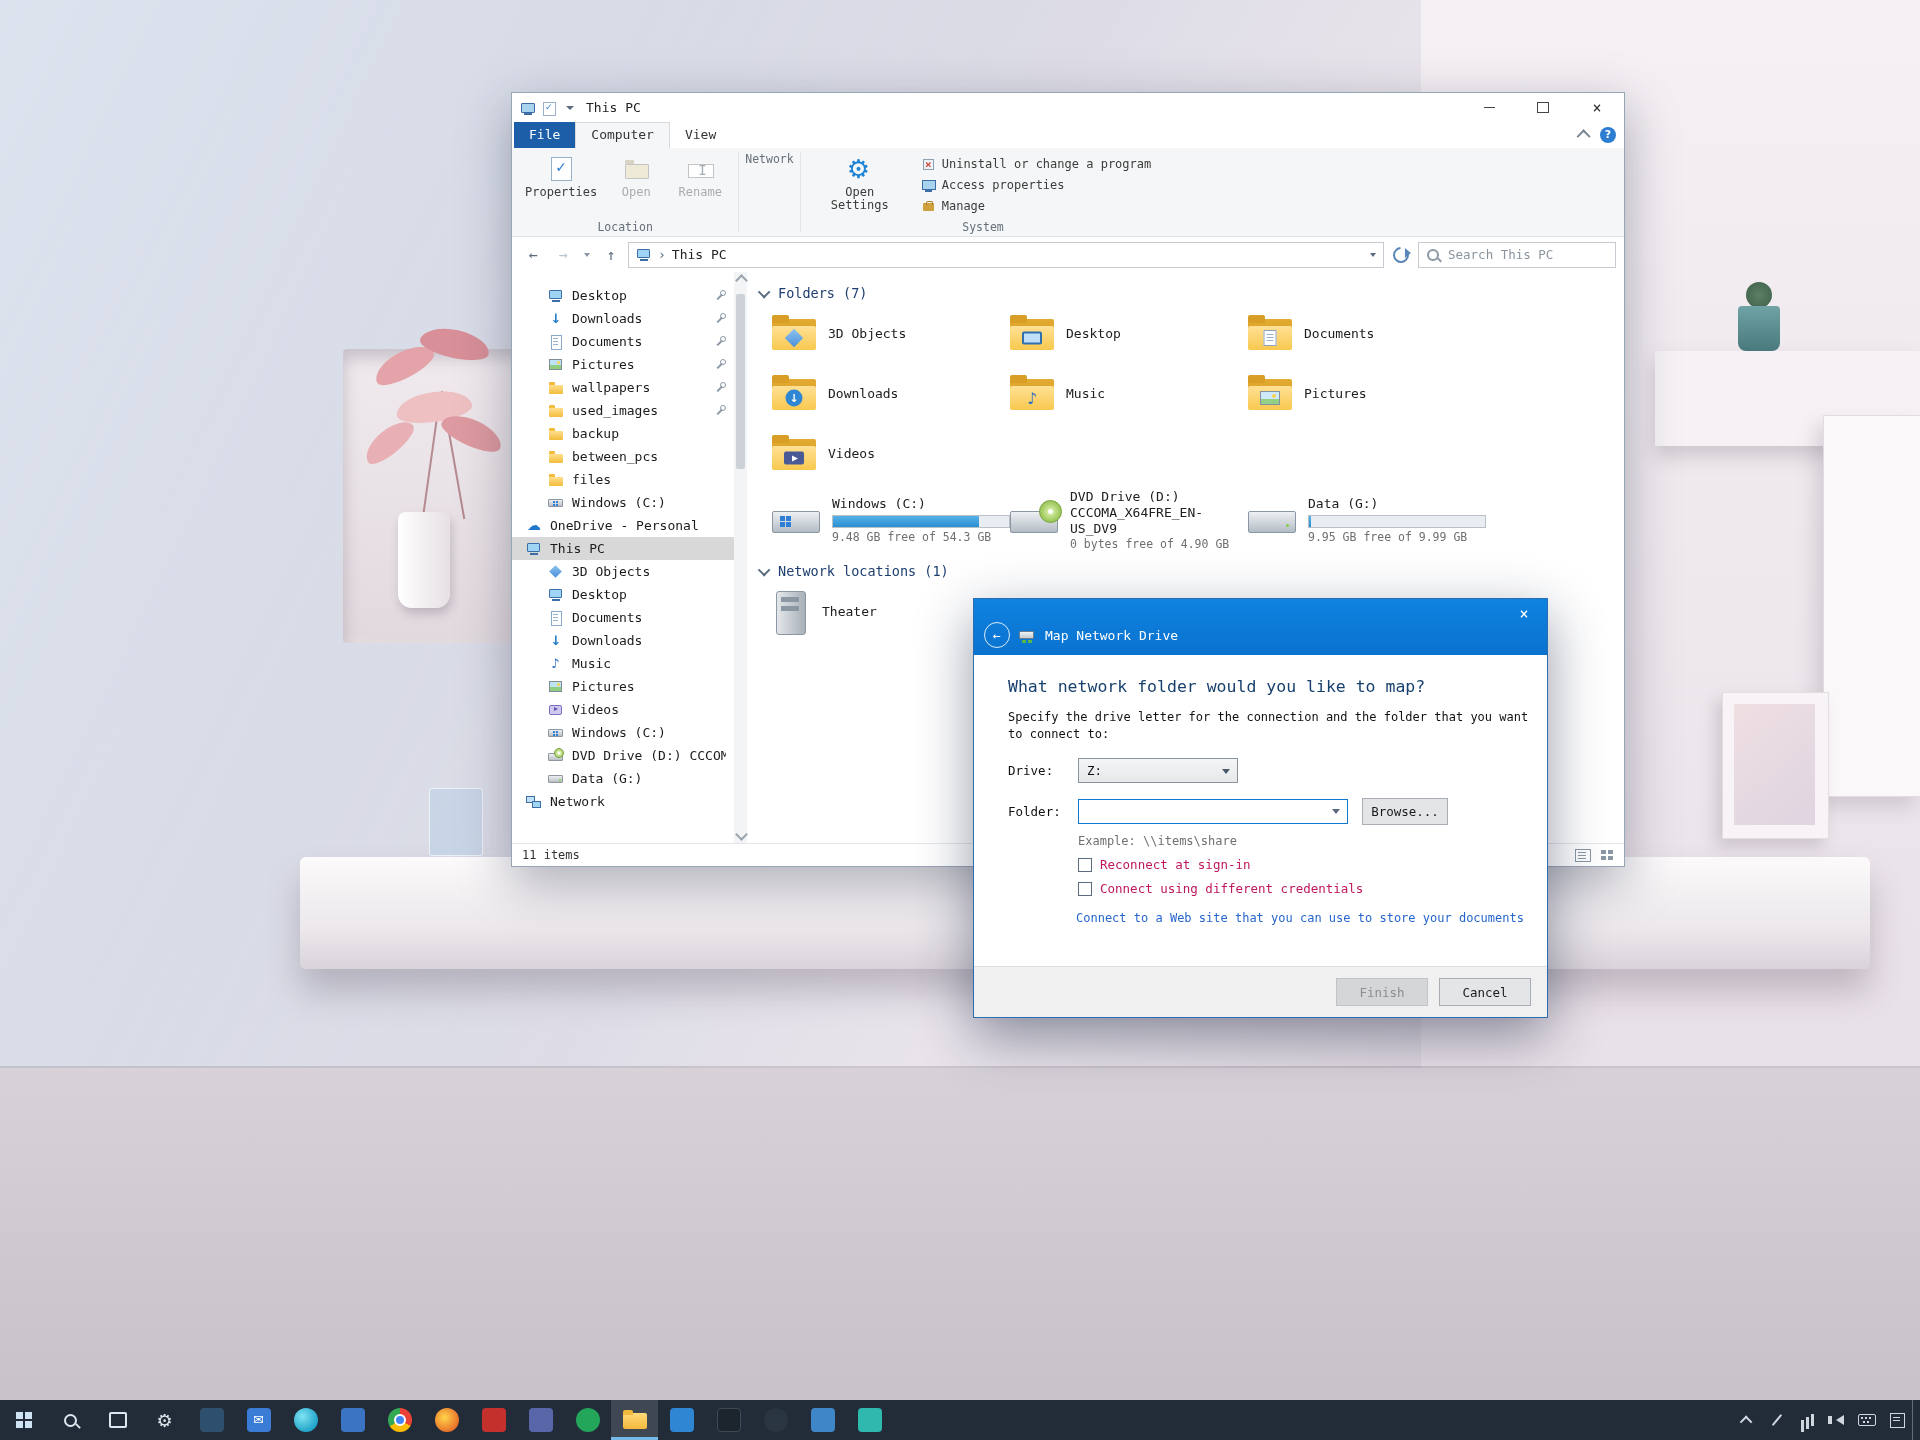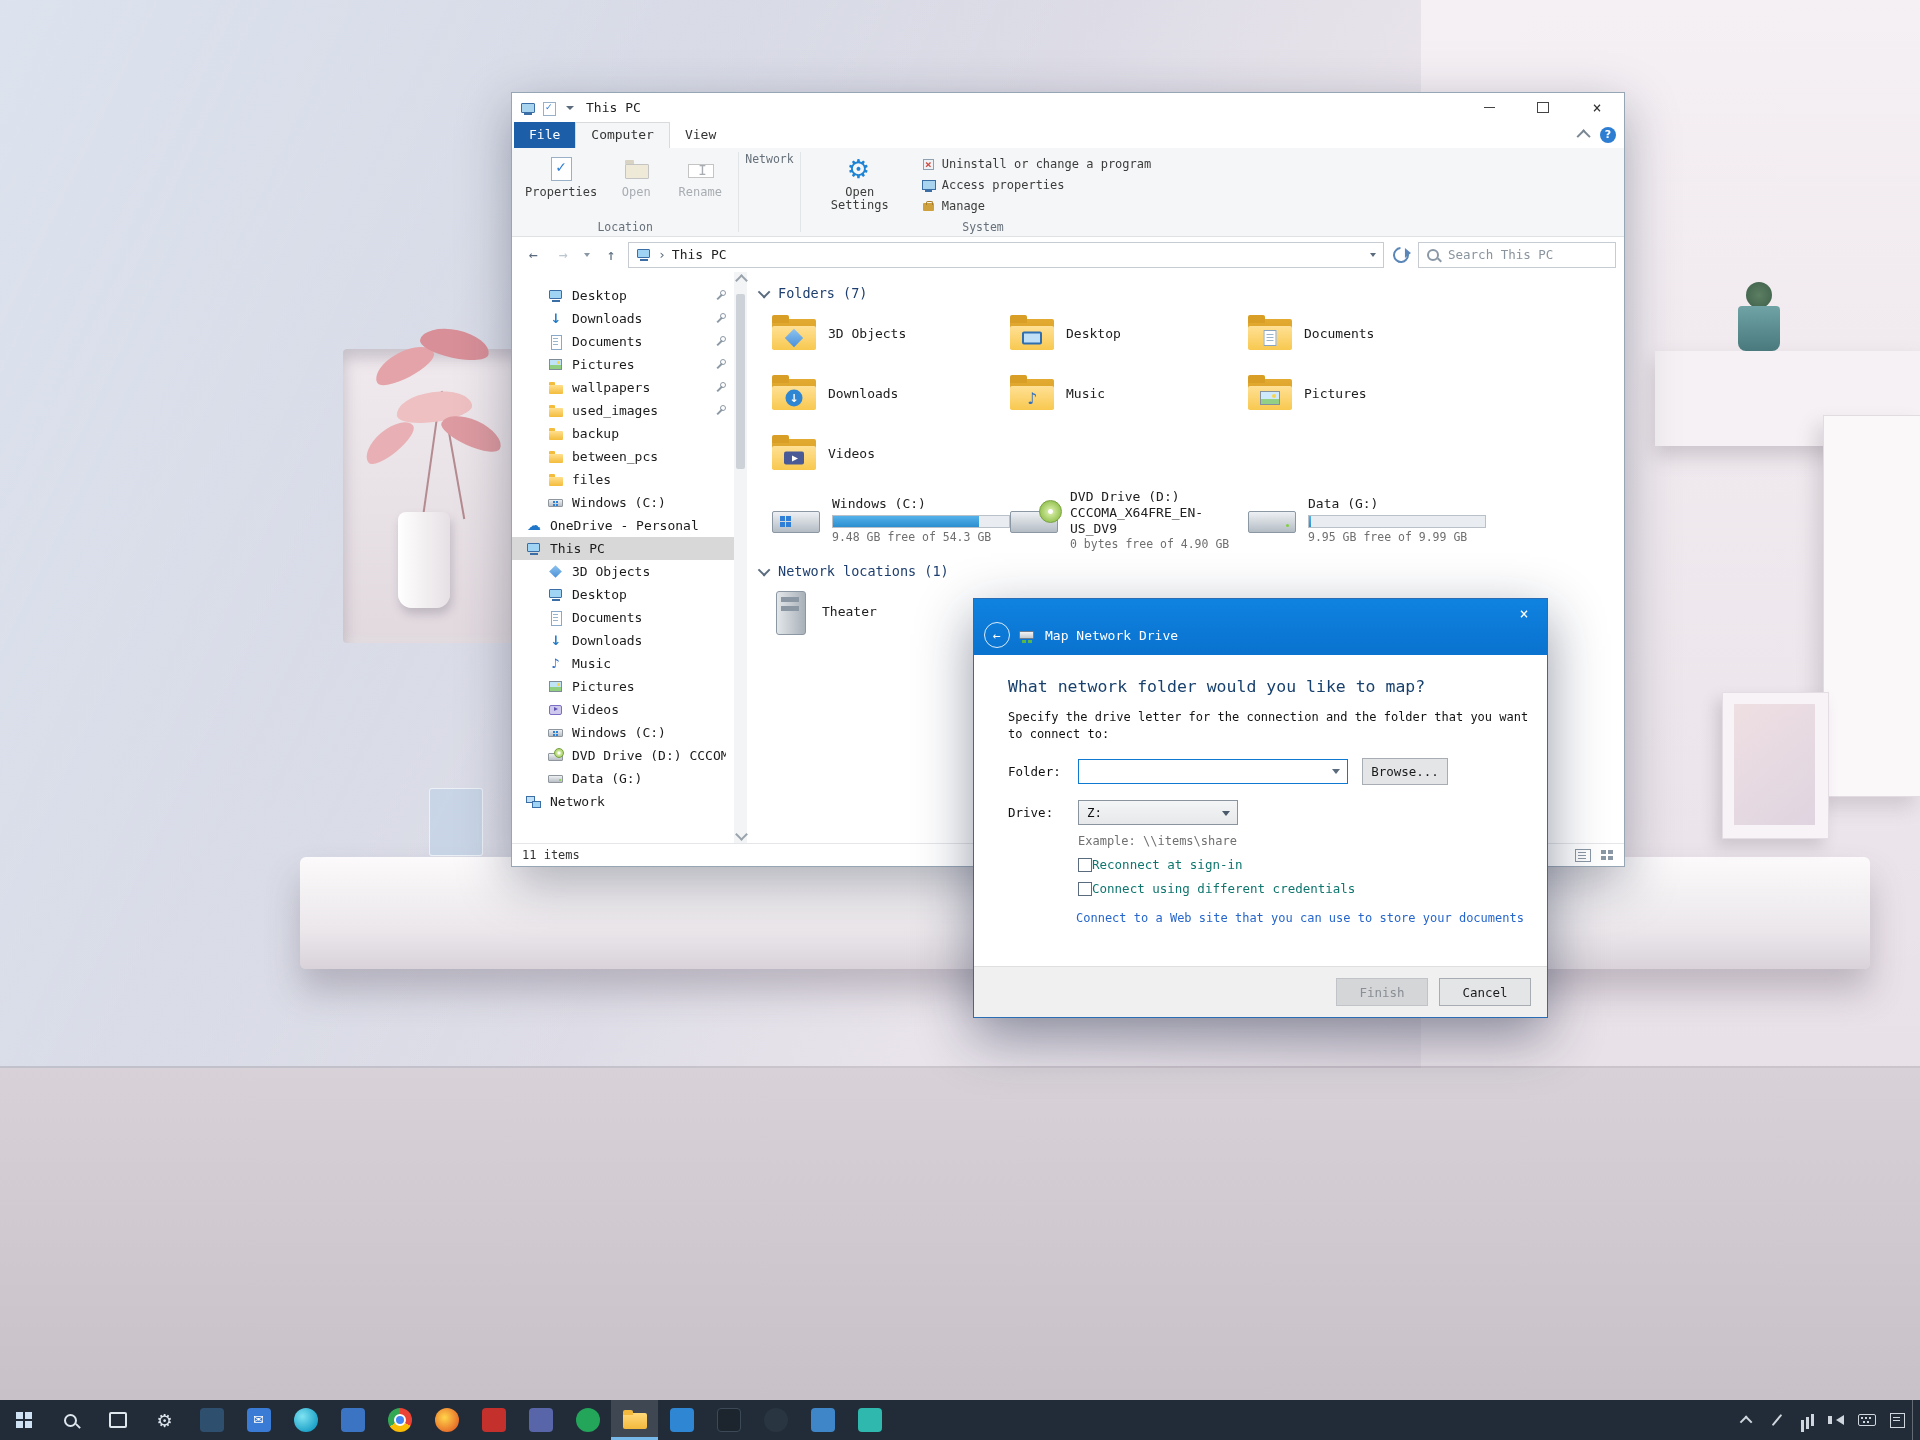"Folder:" div.f-row { order: before "Drive:" -> after "Drive:" }
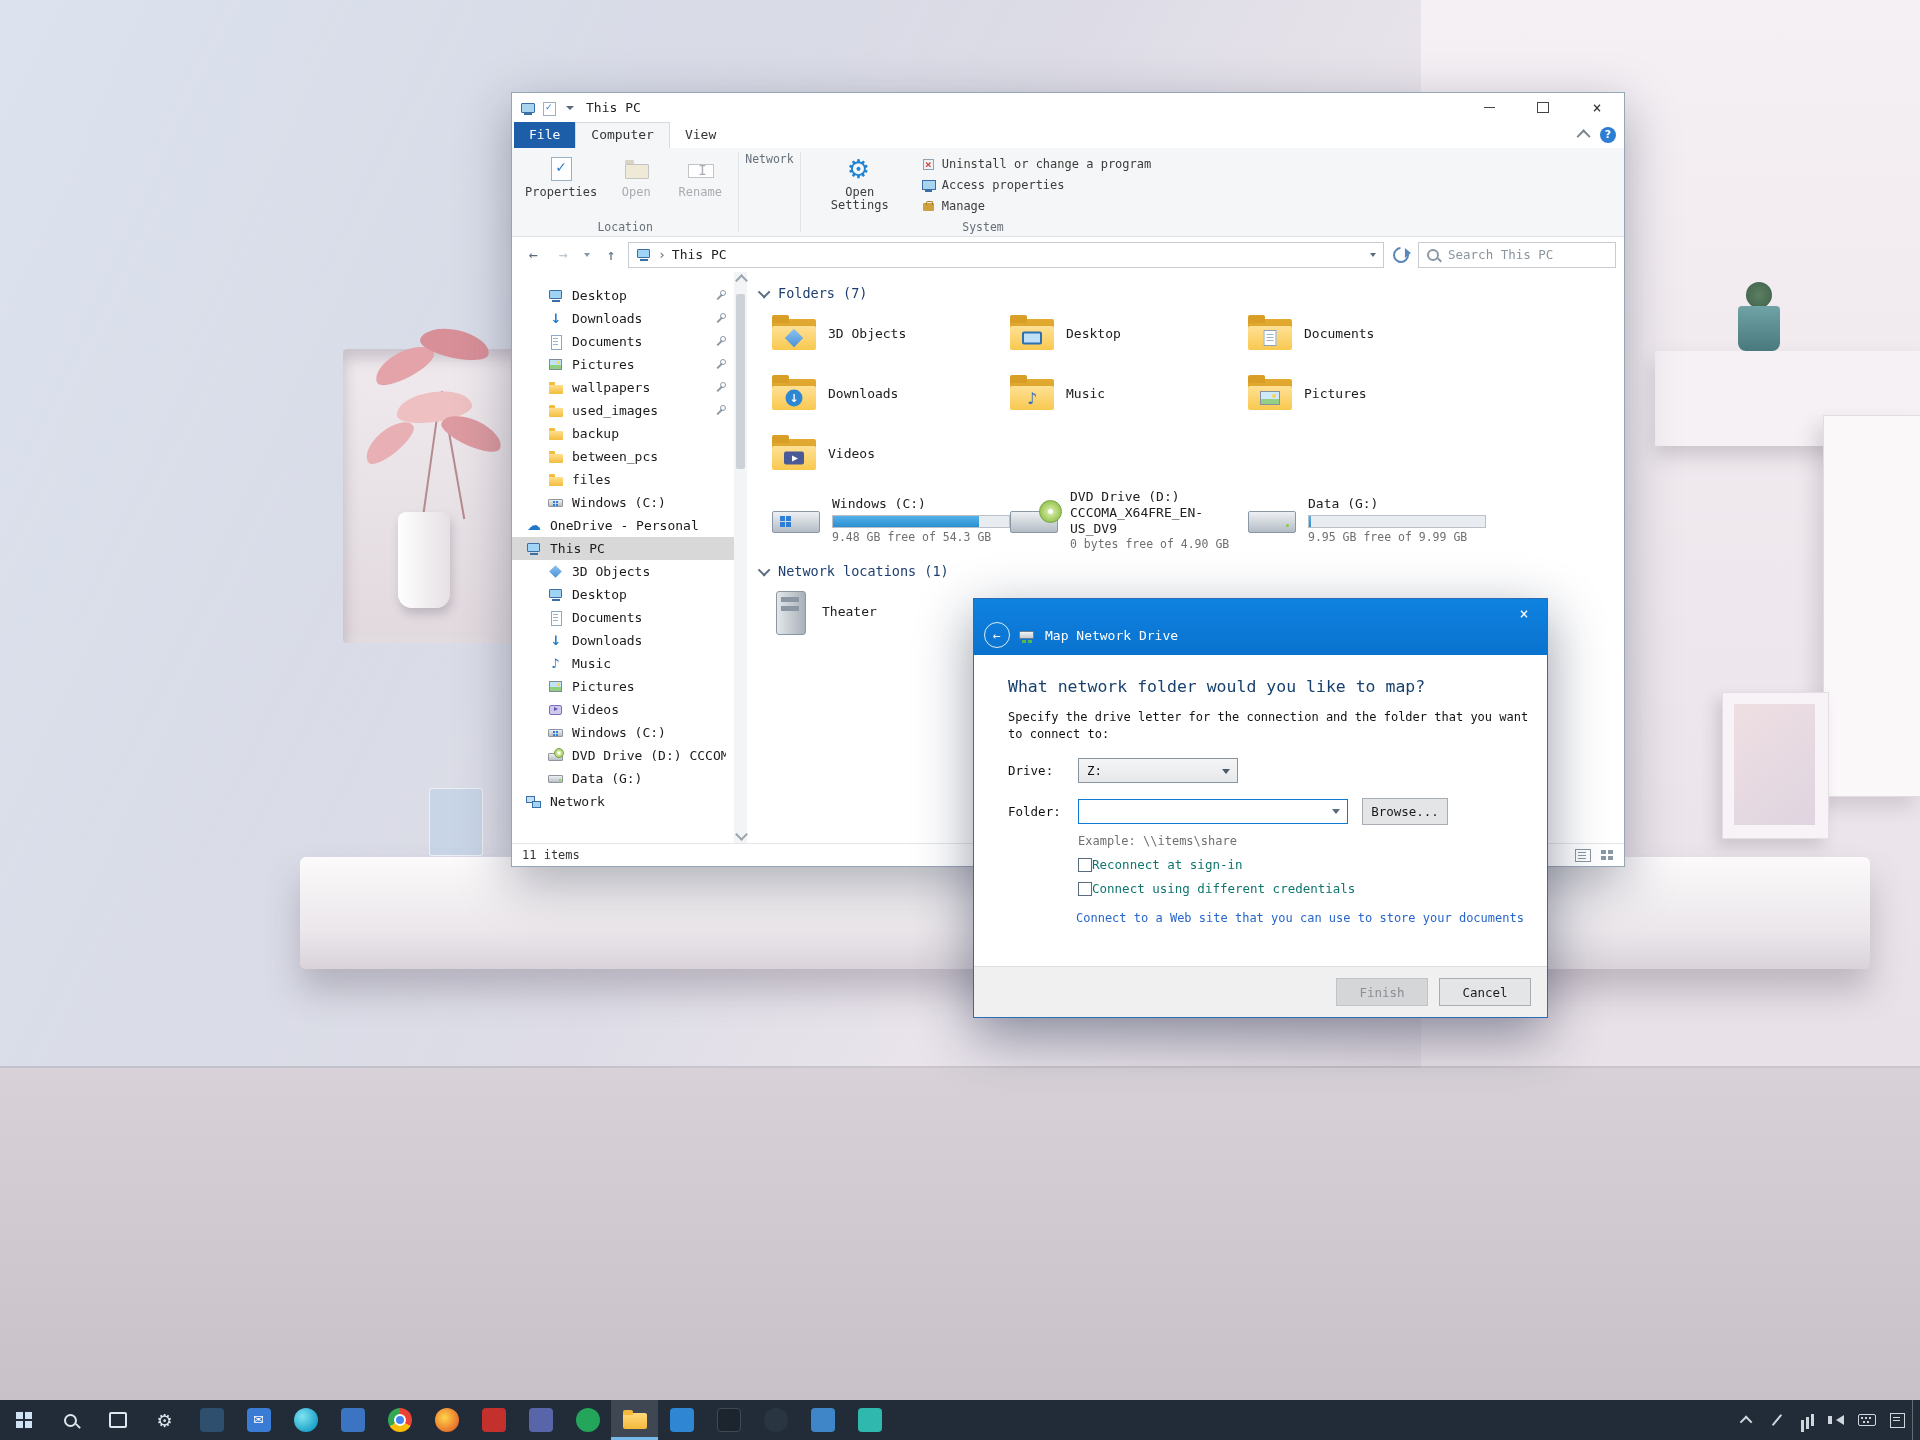"Reconnect at sign-in" .chk-row { color: #0f766e -> #be185d; gap: none -> 8px }
